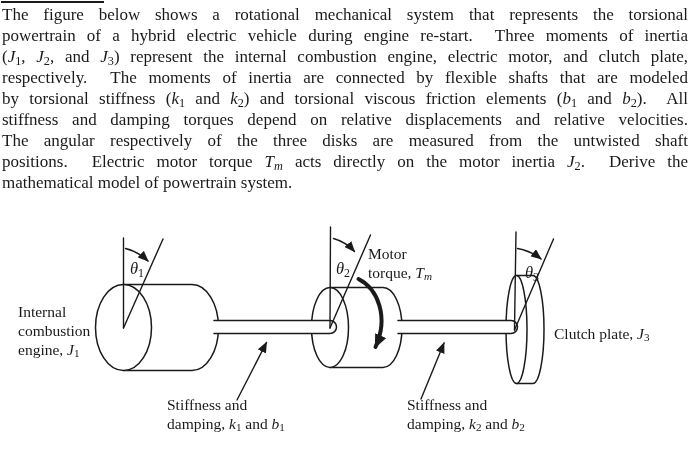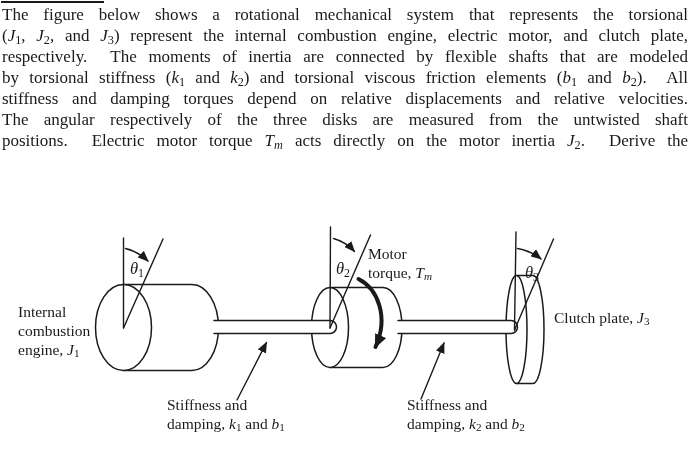"powertrain of a hybrid electric" div.pline { html: none -> <div>powertrain of a hybrid electric vehicle during engine re-start.&nbsp; Three moments of inertia</div> }
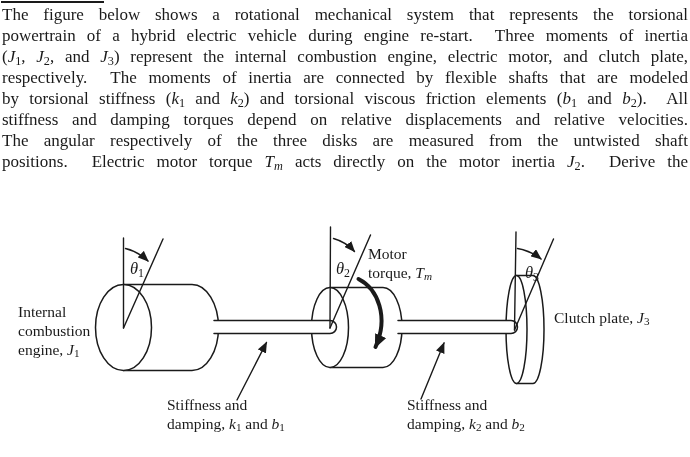"mathematical model of powertrain system." div.pline { html: none -> <div>mathematical model of powertrain system.</div> }
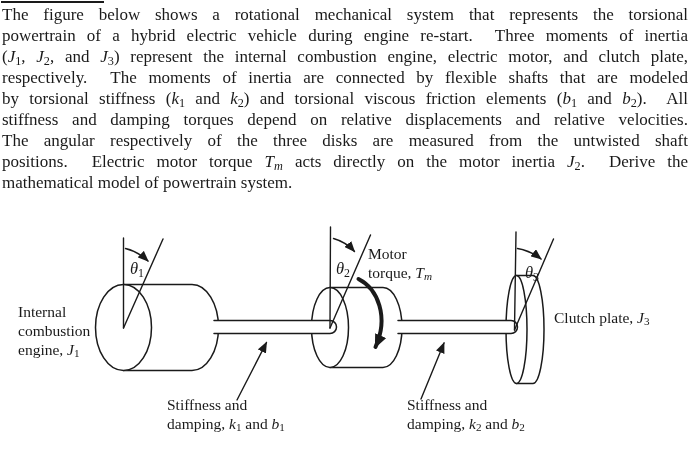"Clutch plate, J3" div.dlabel { top: 308px -> 324px }
